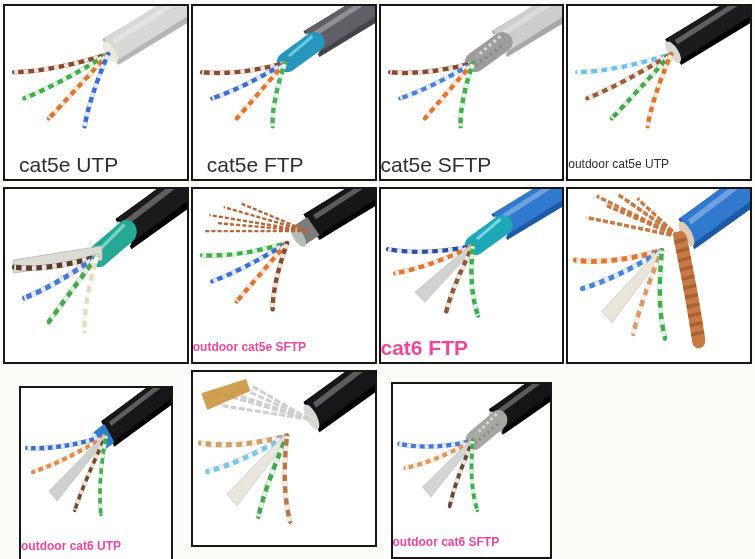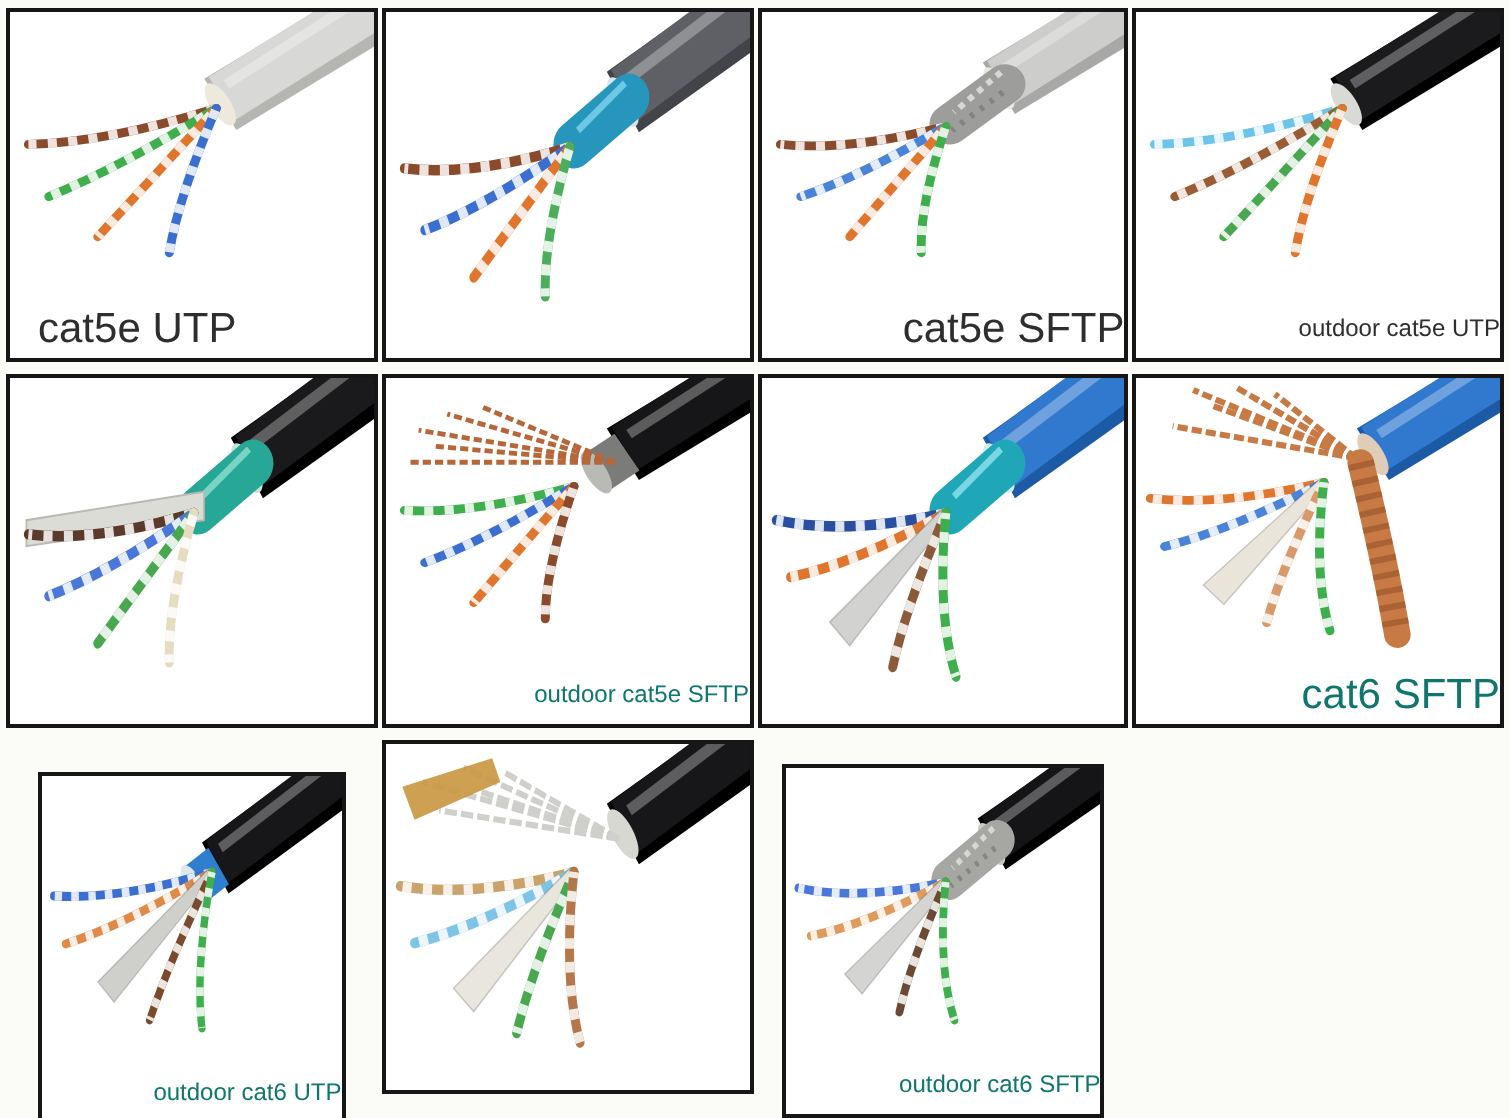"cat5e FTP" figcaption.label { html: none -> <figcaption>cat5e FTP</figcaption> }
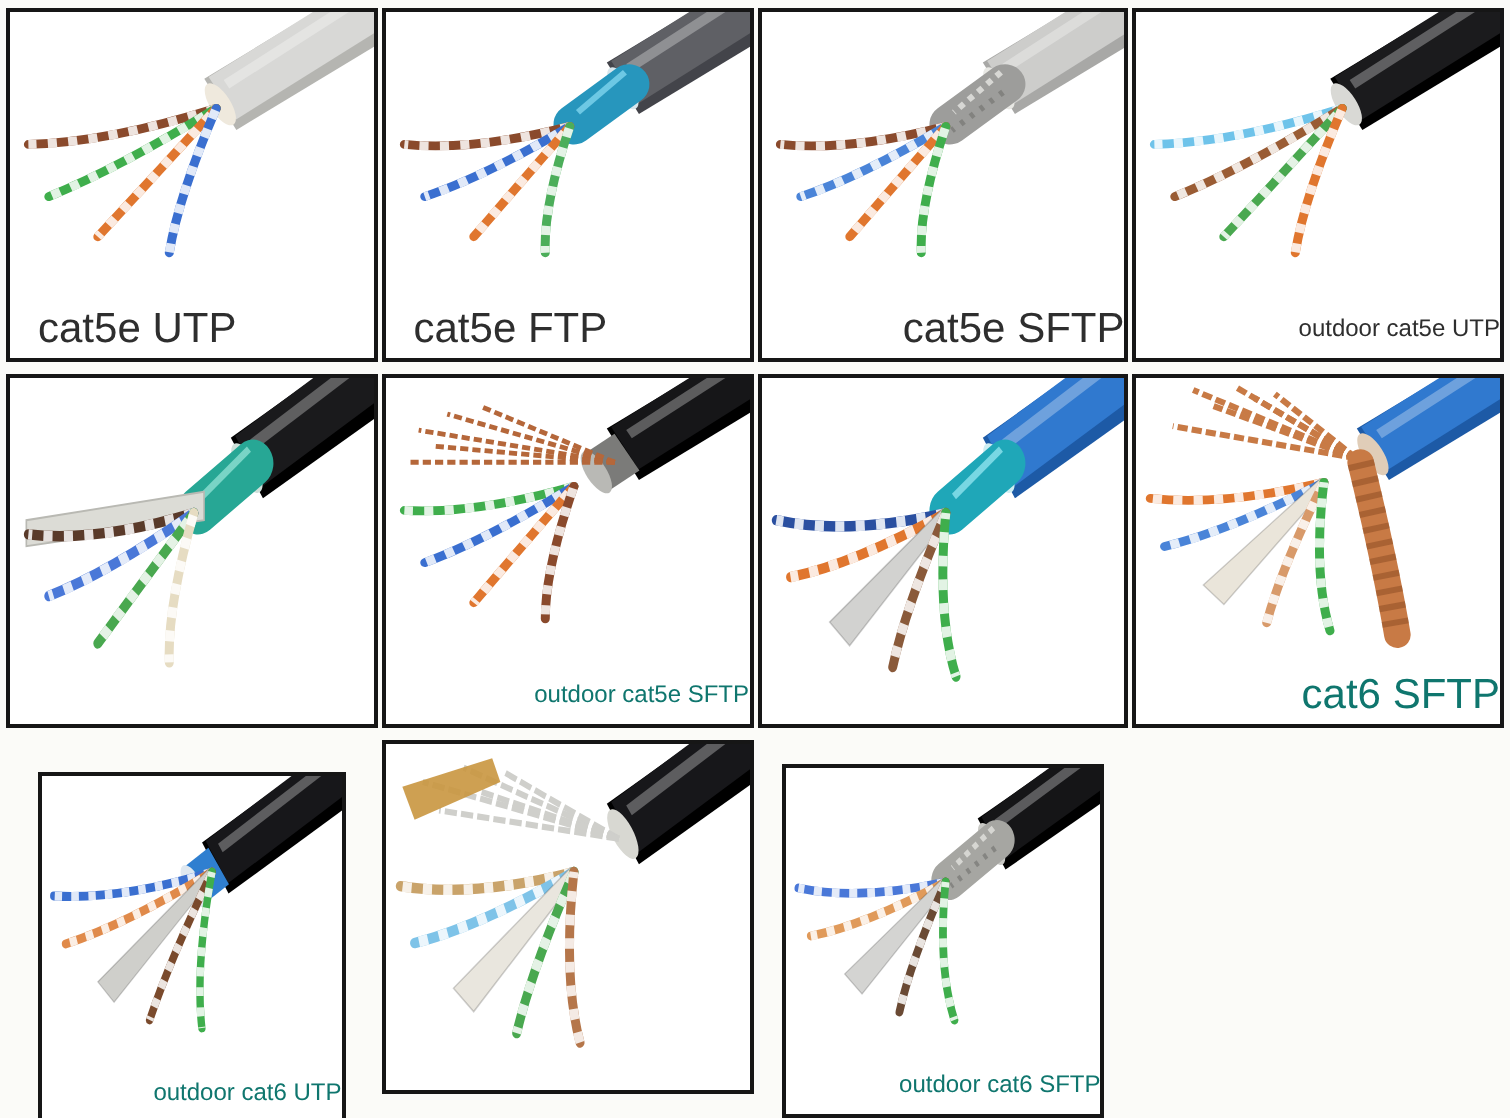"cat5e SFTP" .label { text-align: right -> left }
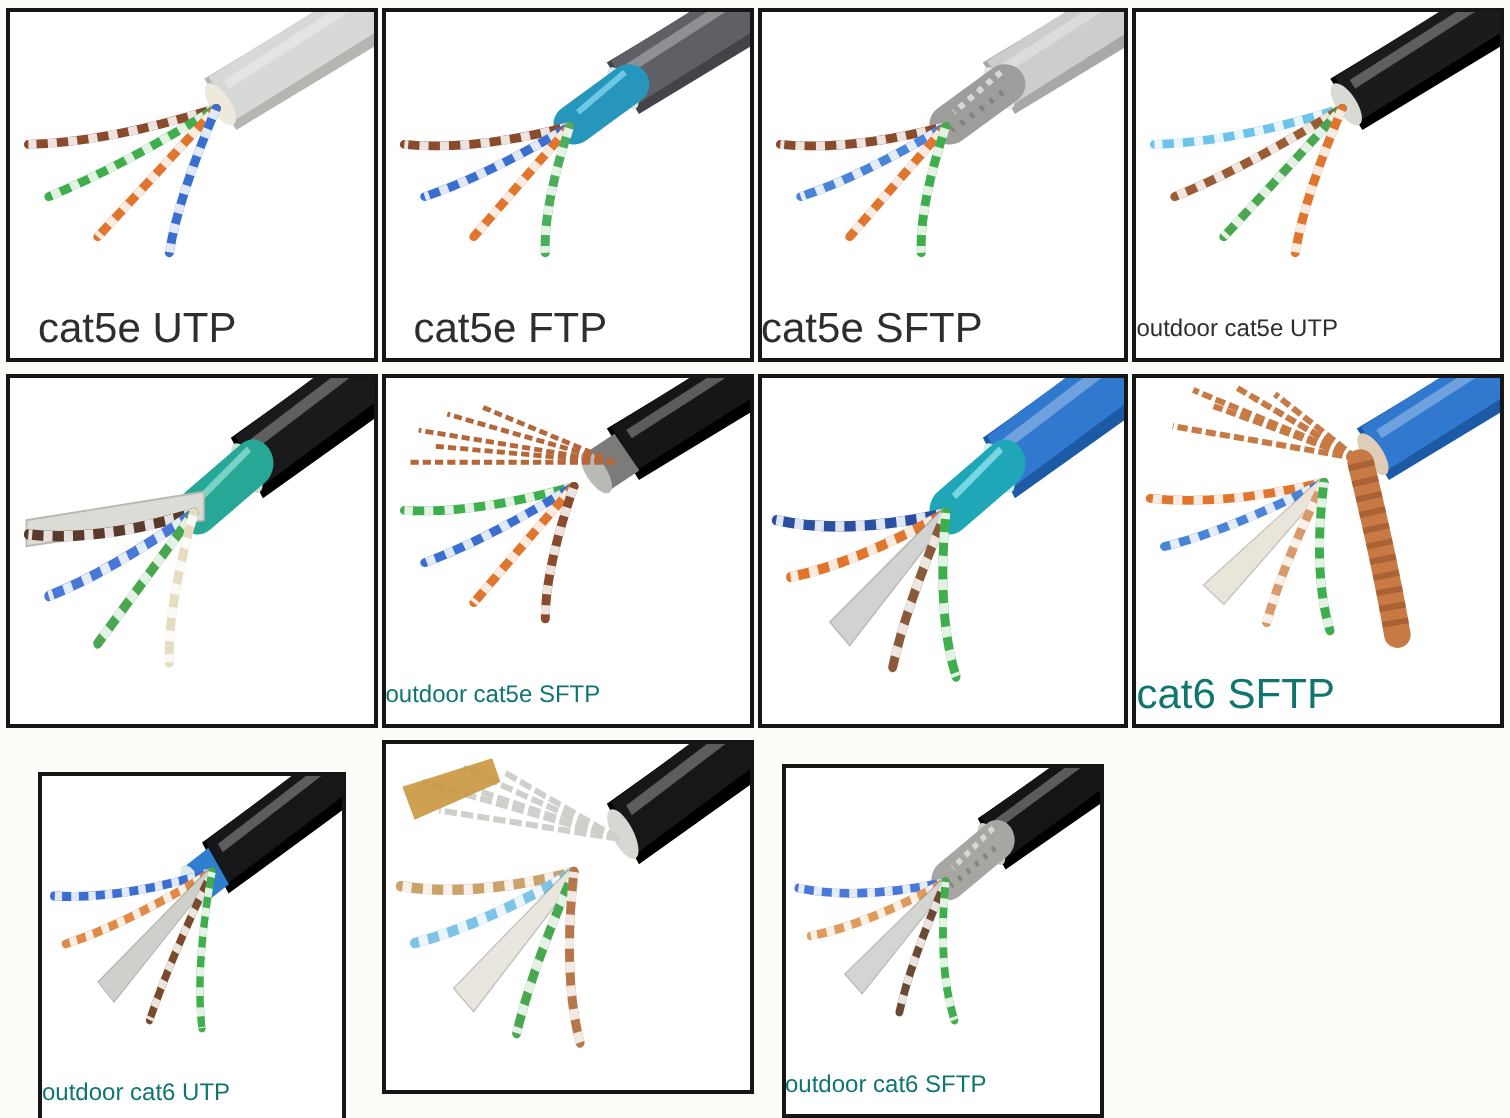"outdoor cat5e SFTP" .label.bold { color: #0f766e -> #ec4899; font-weight: normal -> bold }
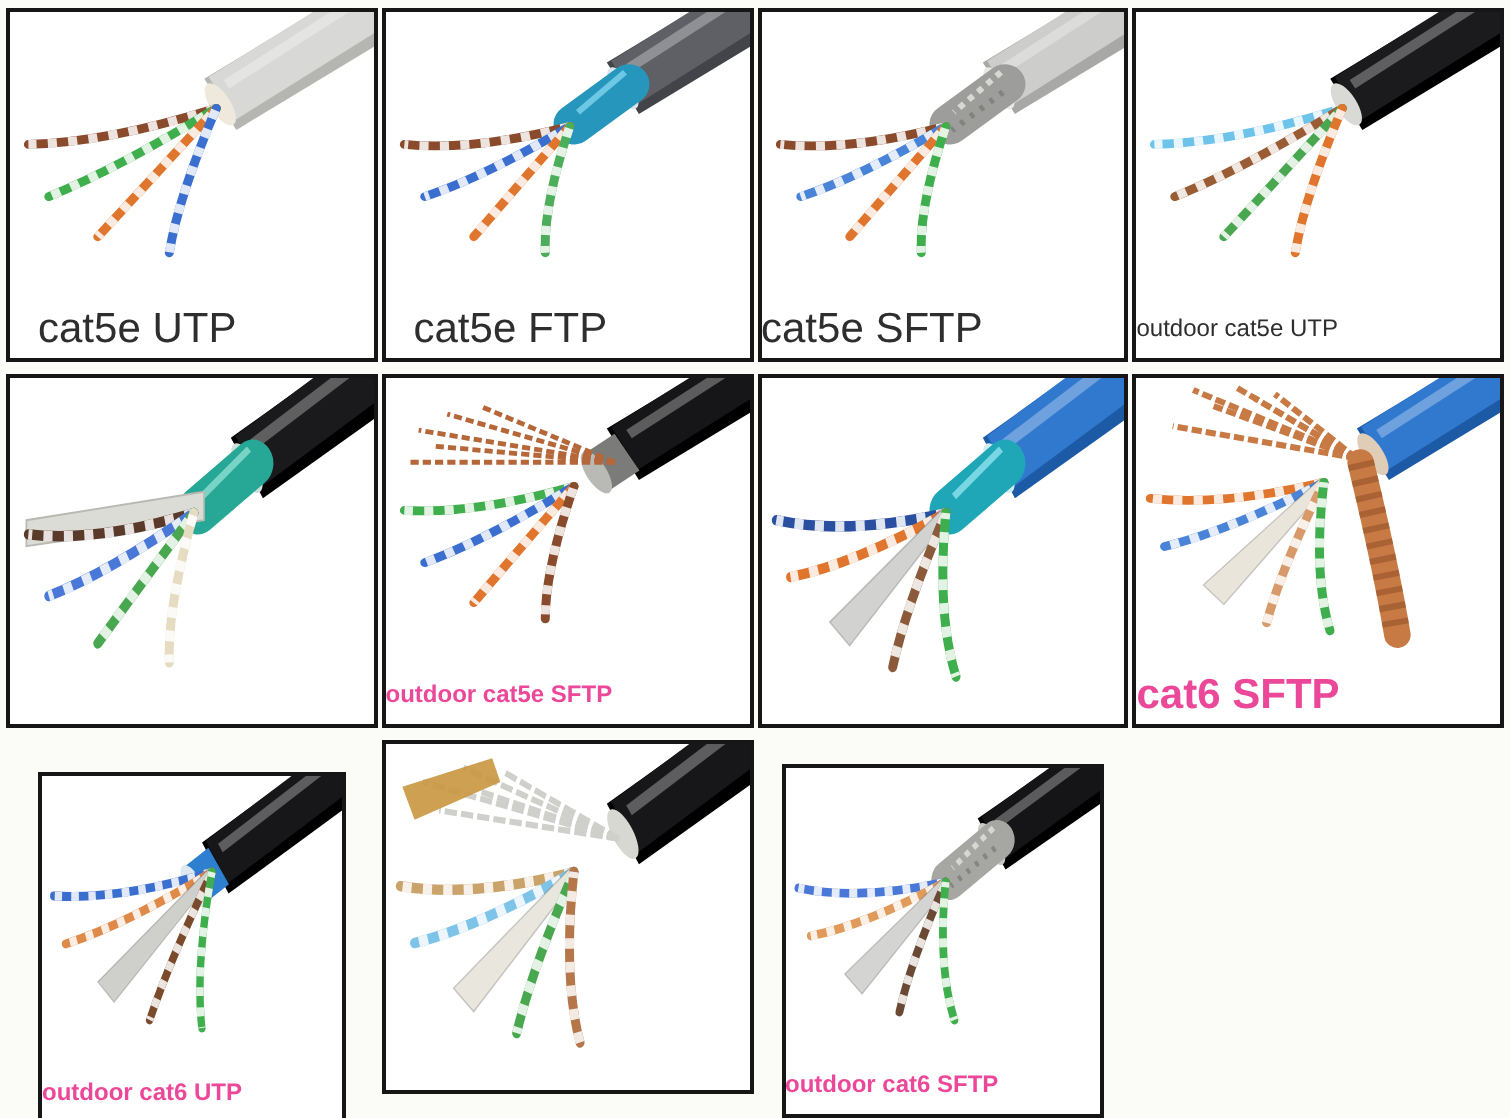"cat6 FTP" figcaption.label { html: none -> <figcaption>cat6 FTP</figcaption> }
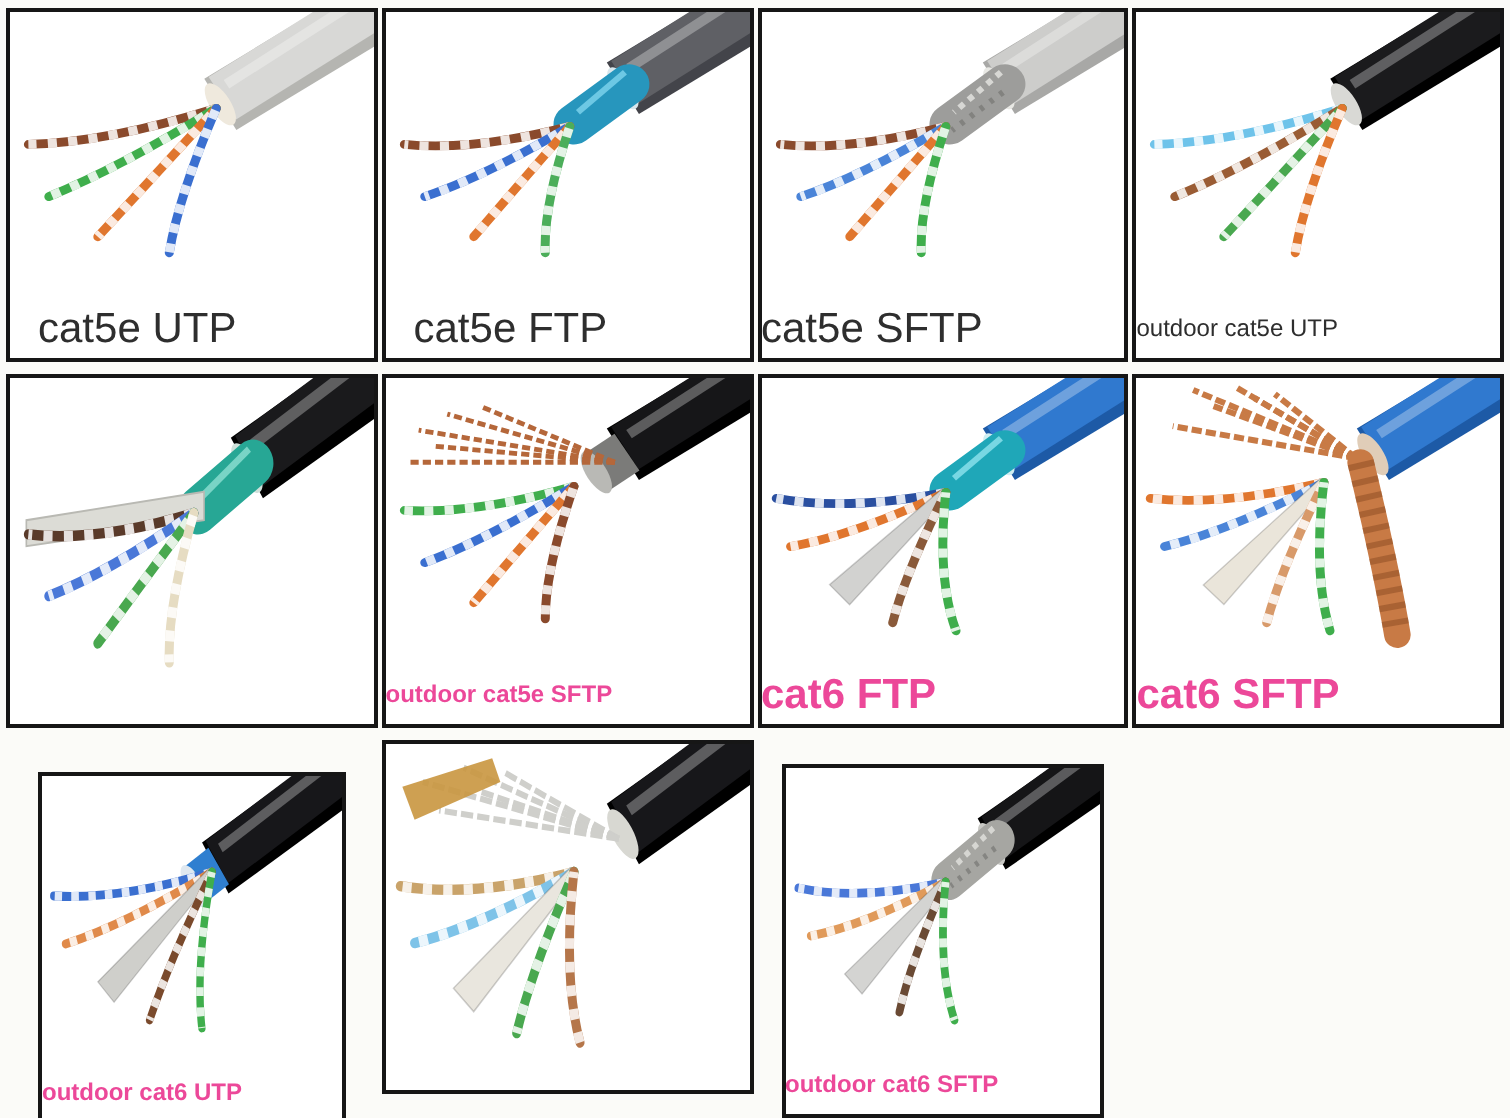"cat6 SFTP" figcaption.label { html: <figcaption>cat6 SFTP</figcaption> -> none }
